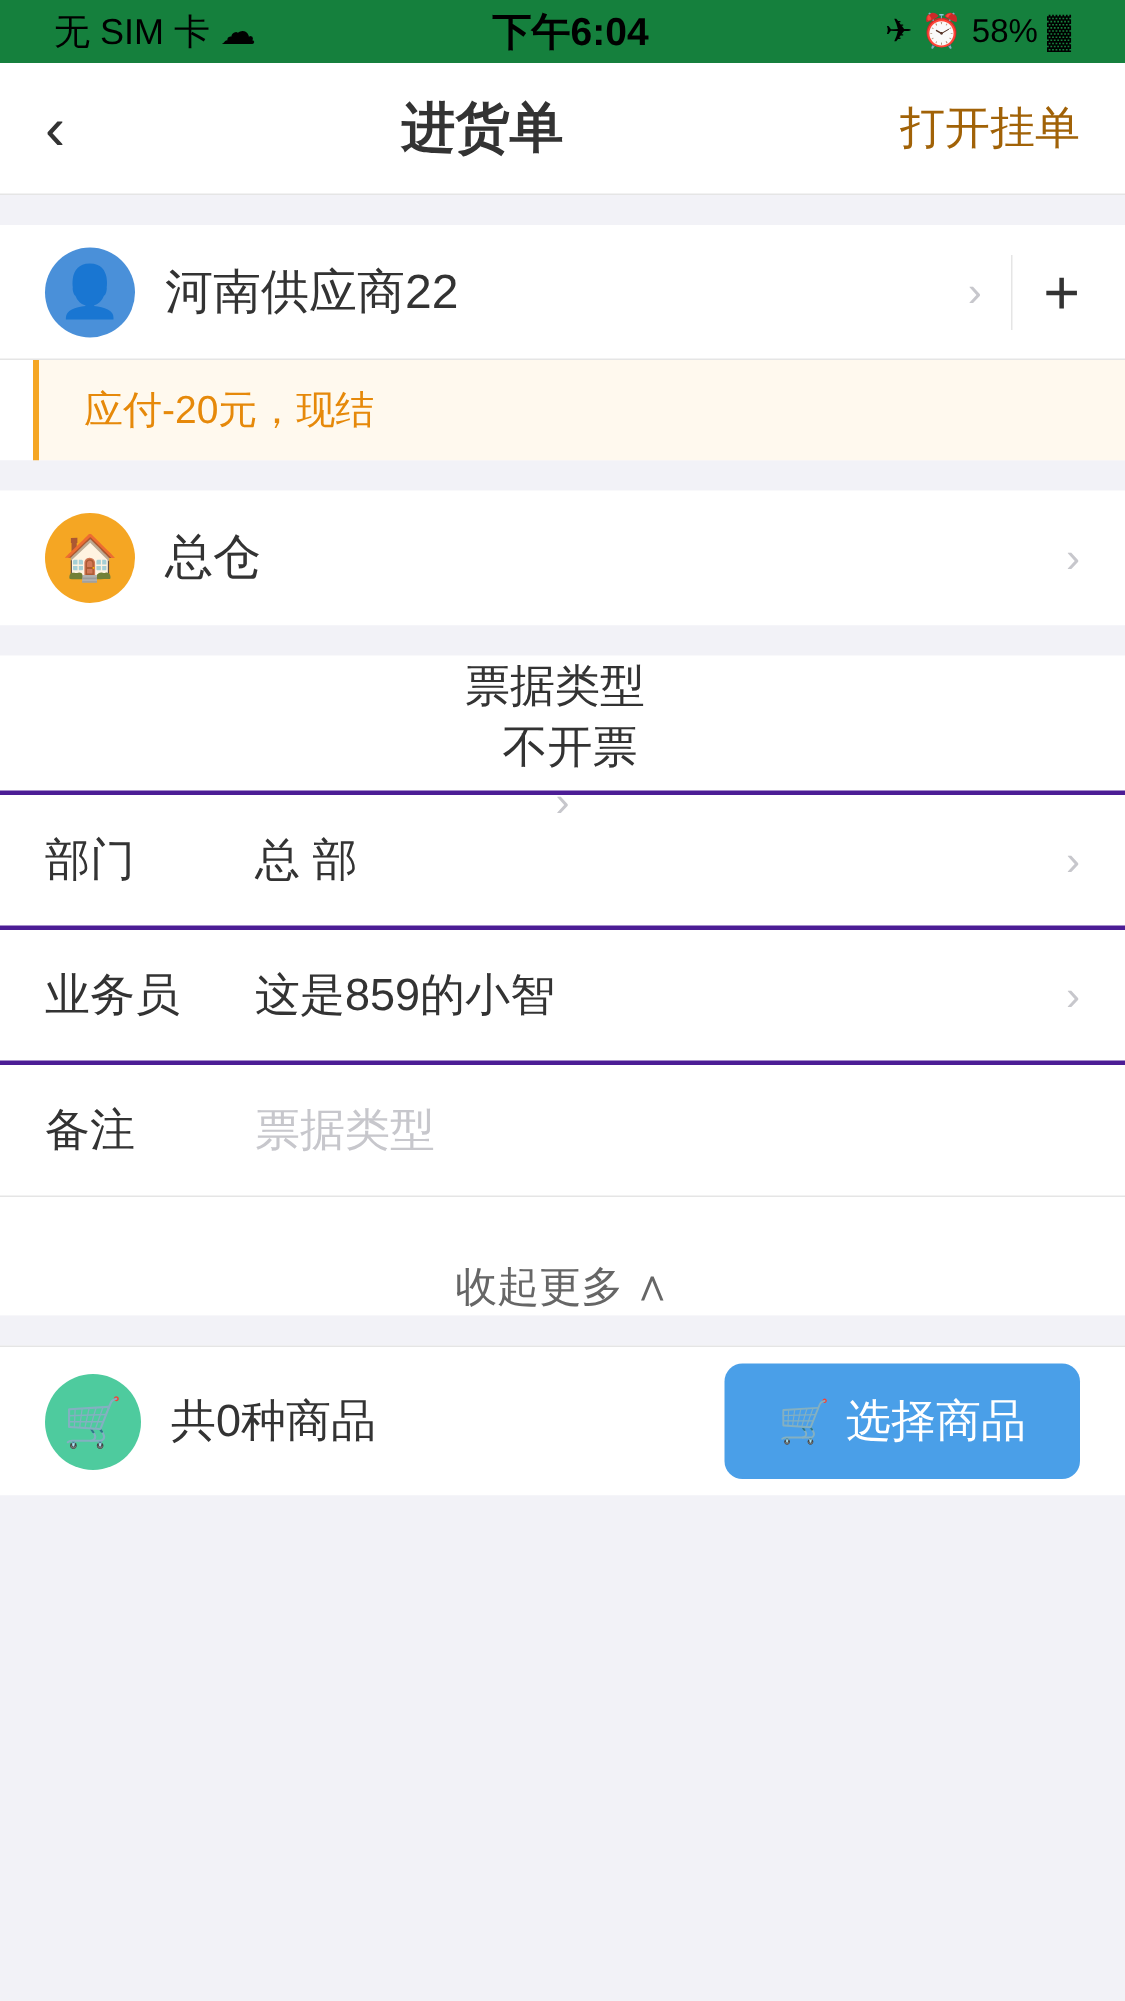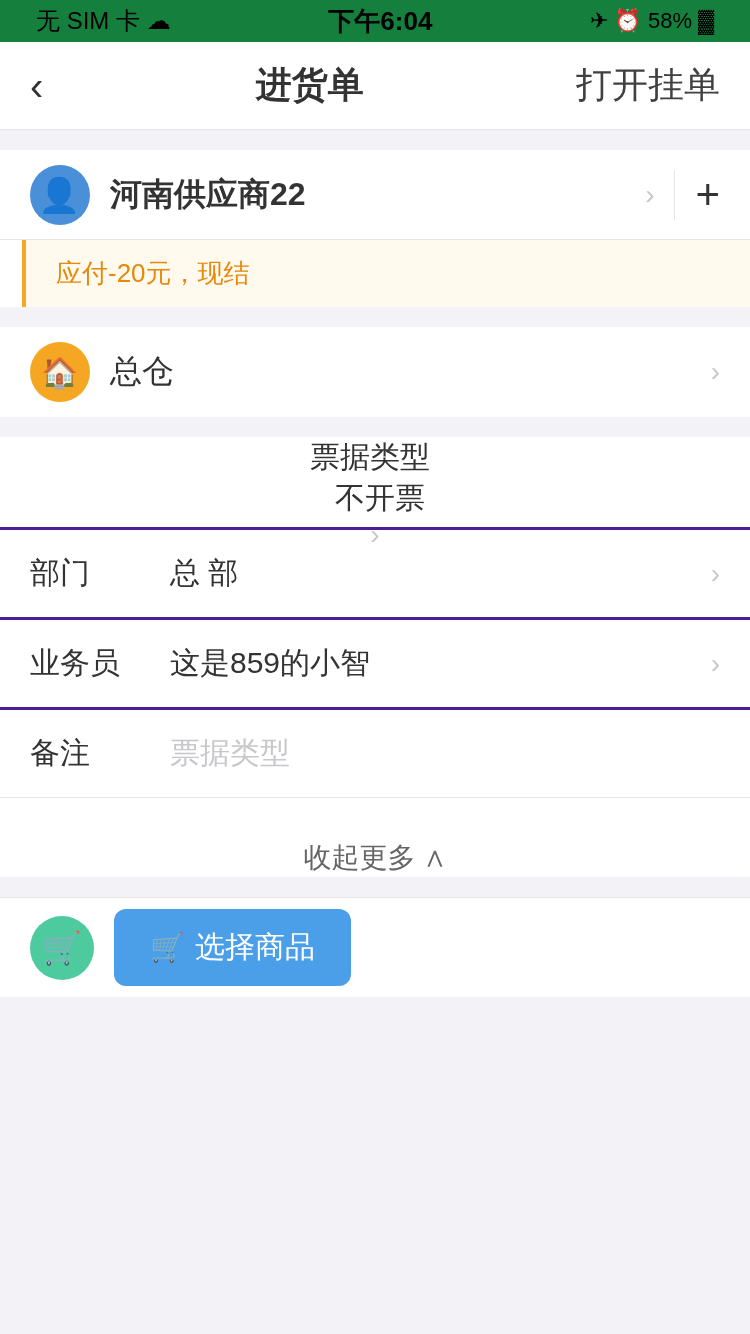"打开挂单" .nav-action { color: #404040 -> #a16207; font-size: 36px -> 30px }
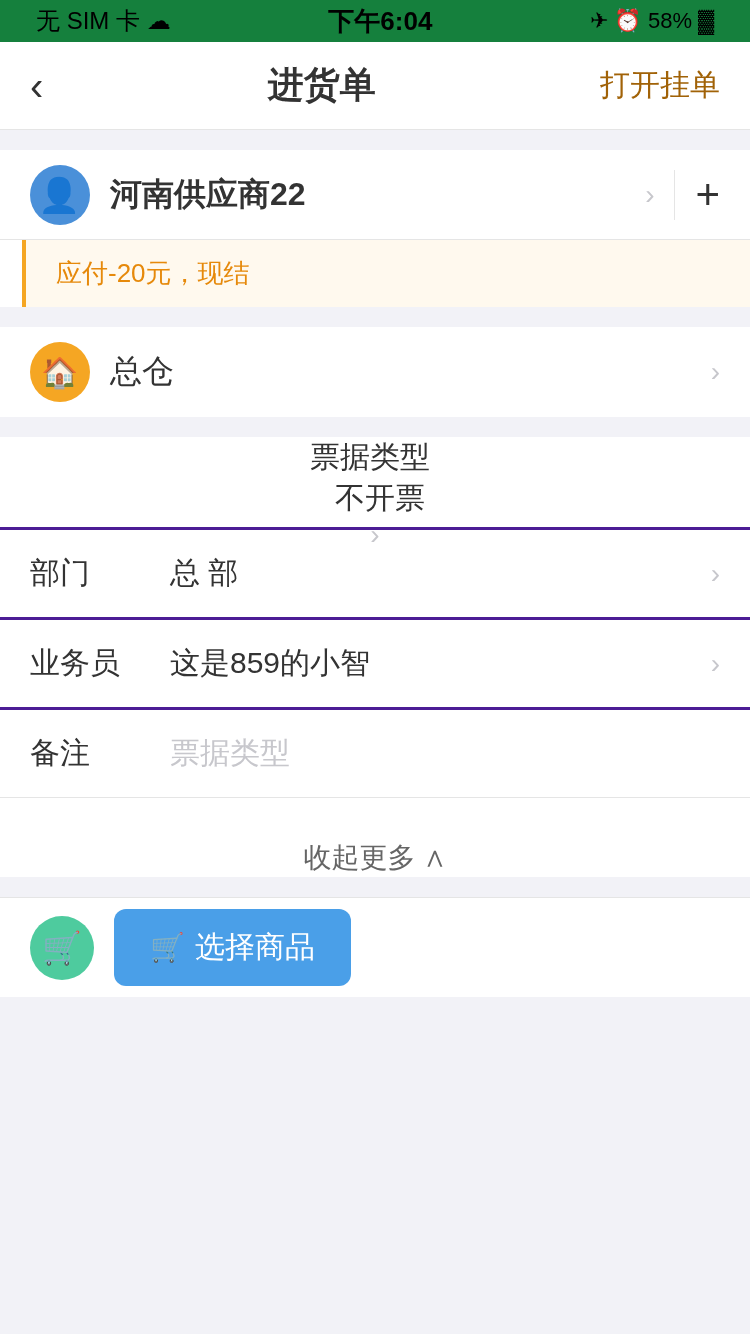"河南供应商22" .supplier-name { font-weight: bold -> none }
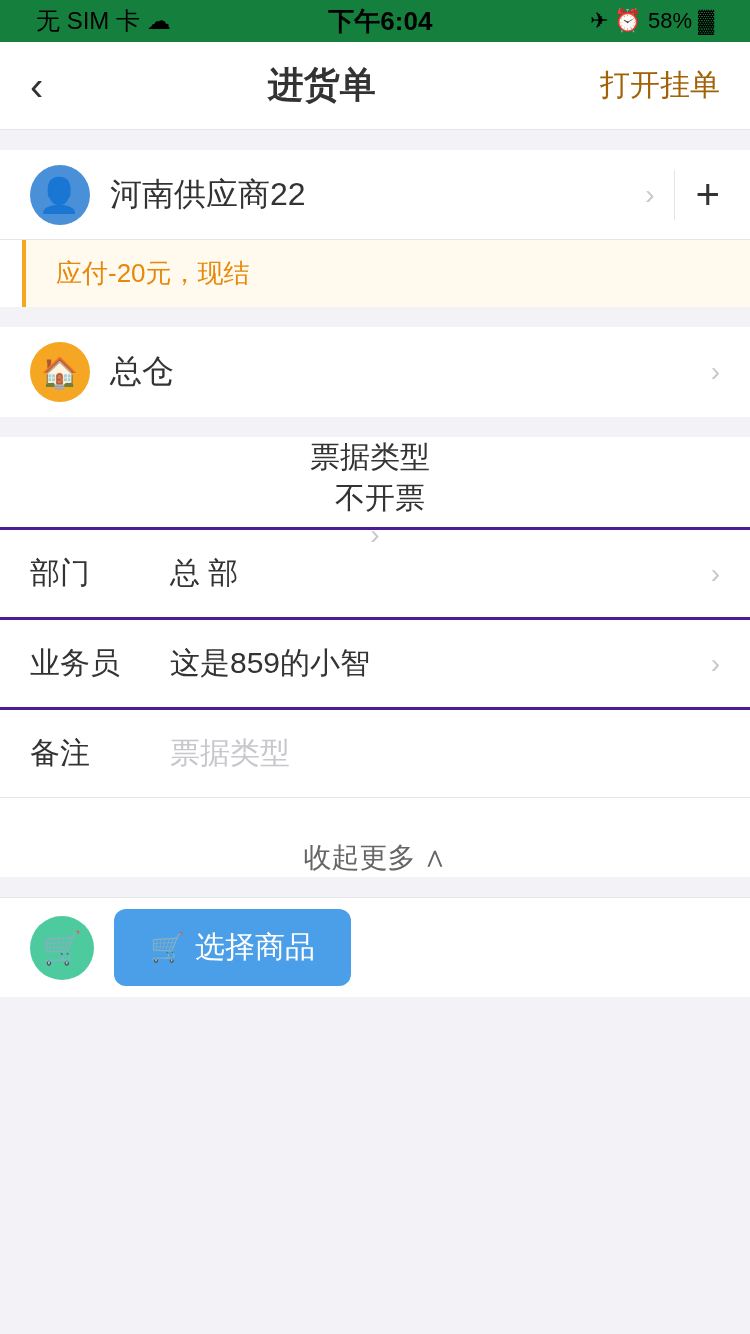"共0种商品" div.product-count { html: none -> <div>共0种商品</div> }
